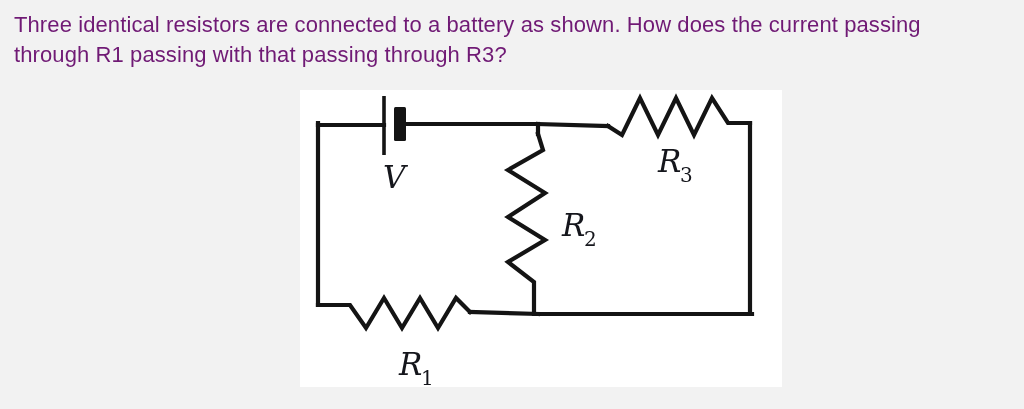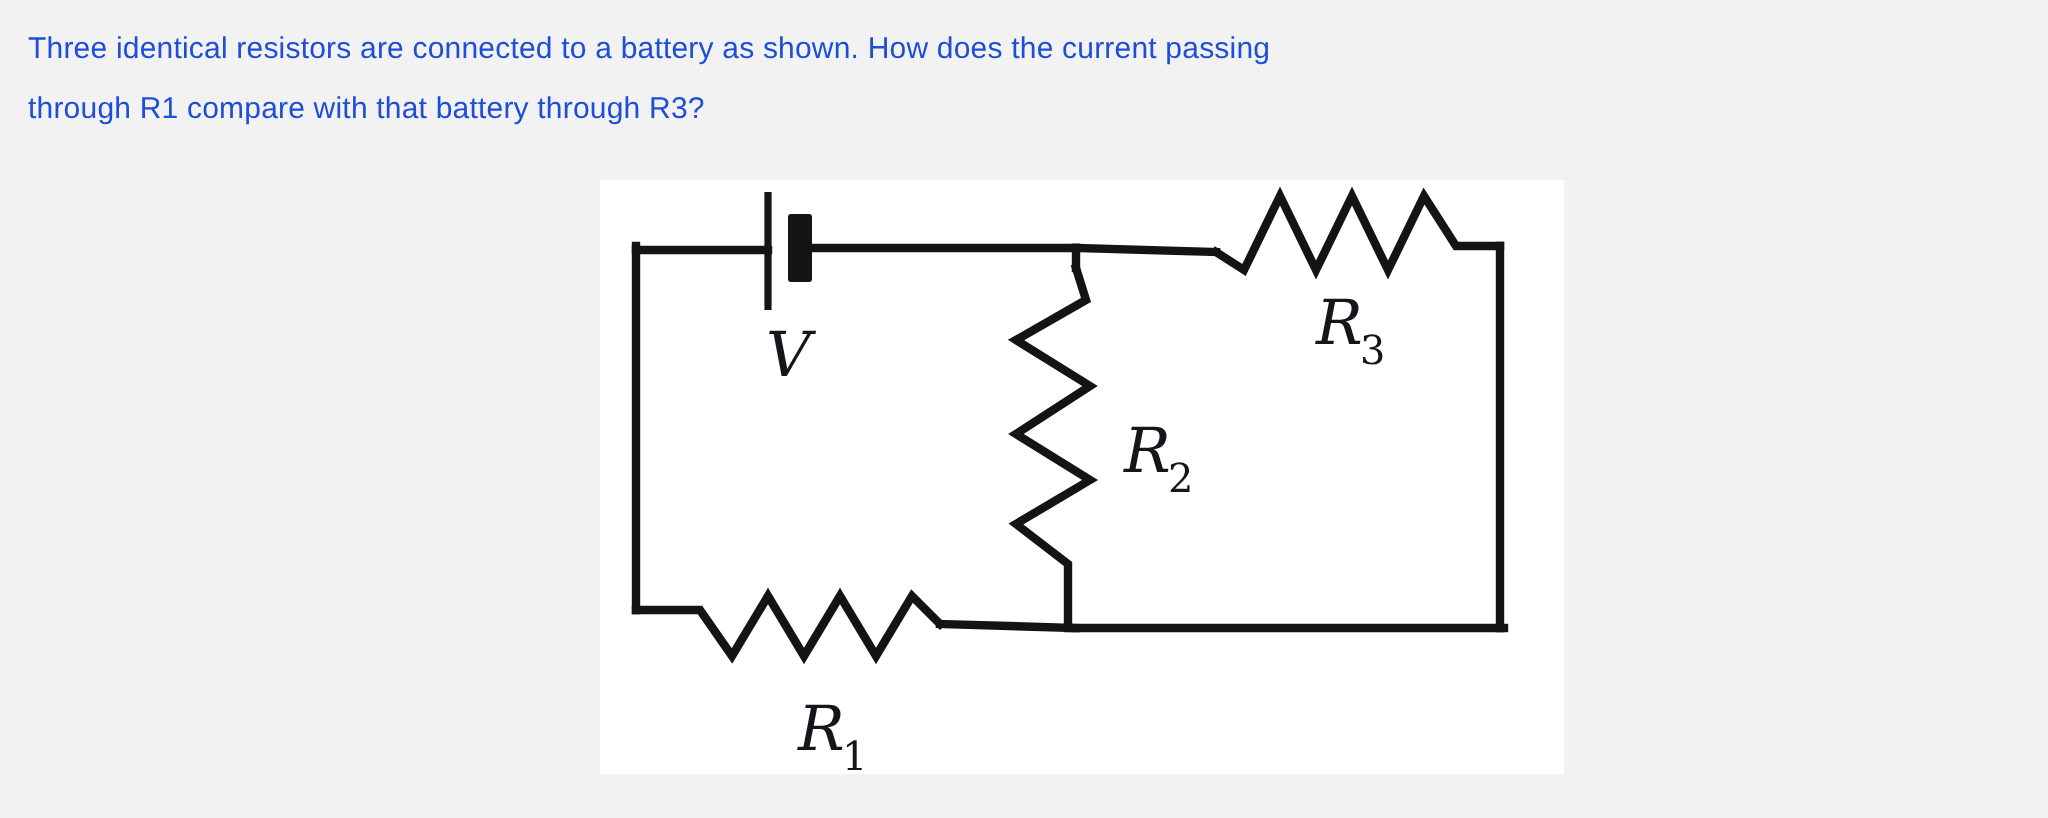"Three identical resistors are connected" #question-text { color: #1d4ed8 -> #701a75; font-size: 15px -> 22px }
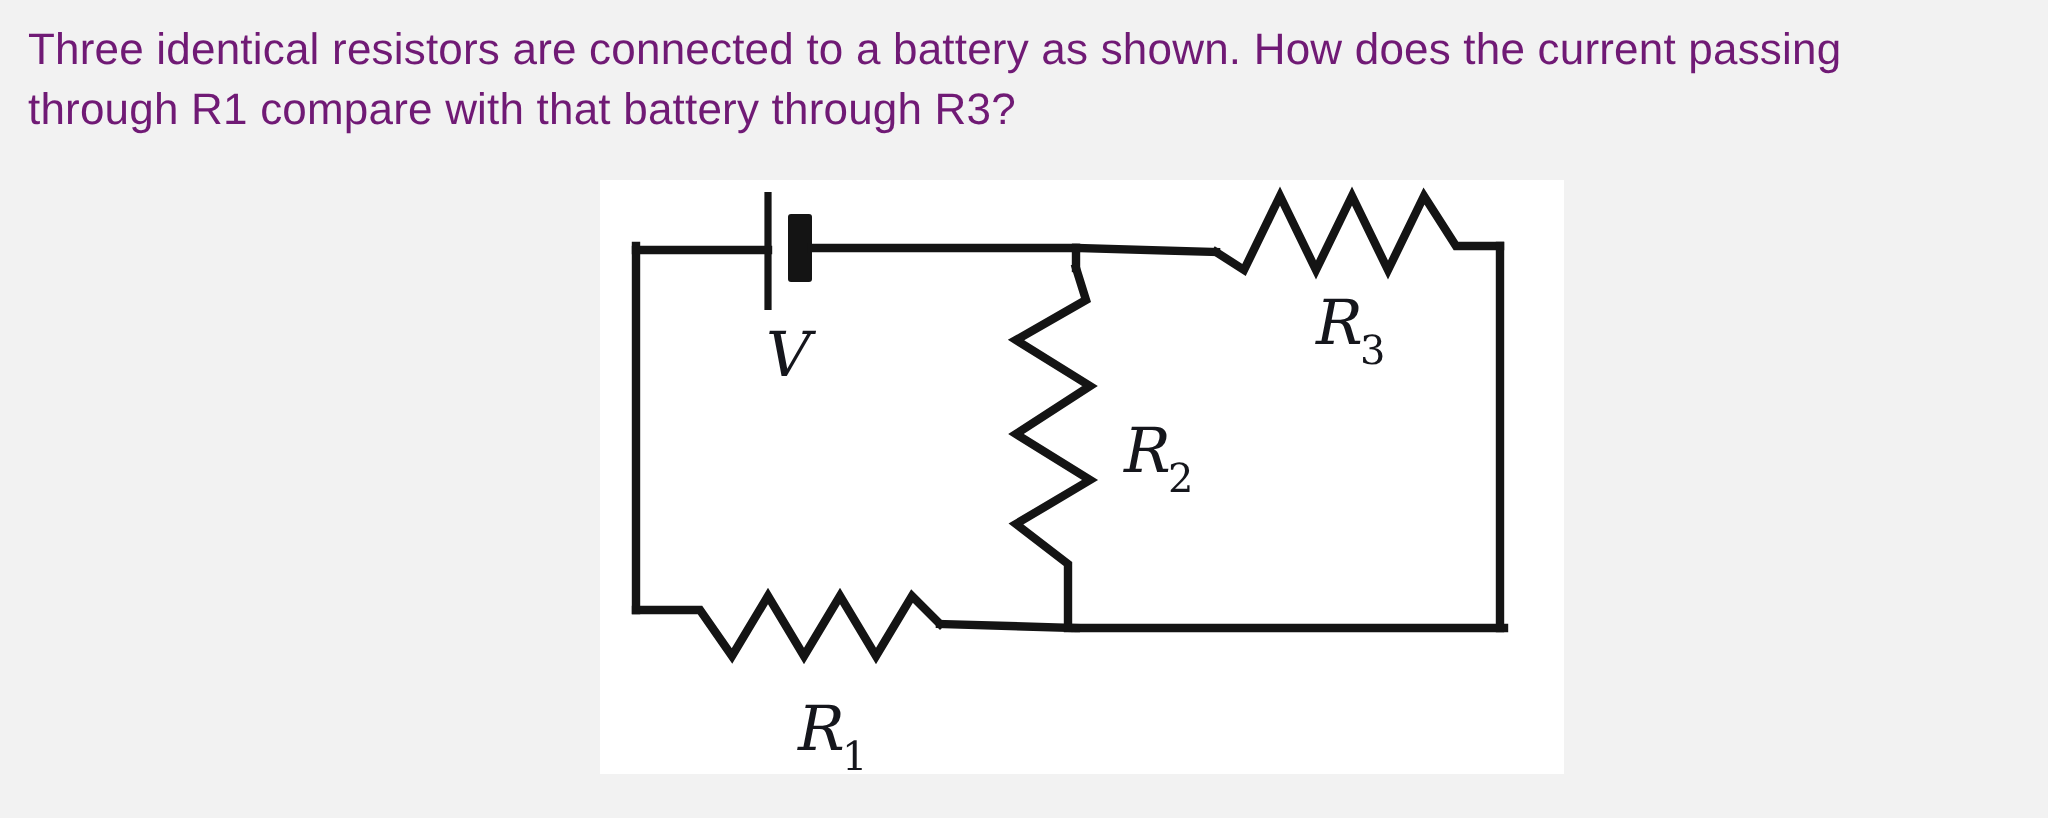"through R1 compare with that" span.line { text: compare with that battery -> passing with that passing }
